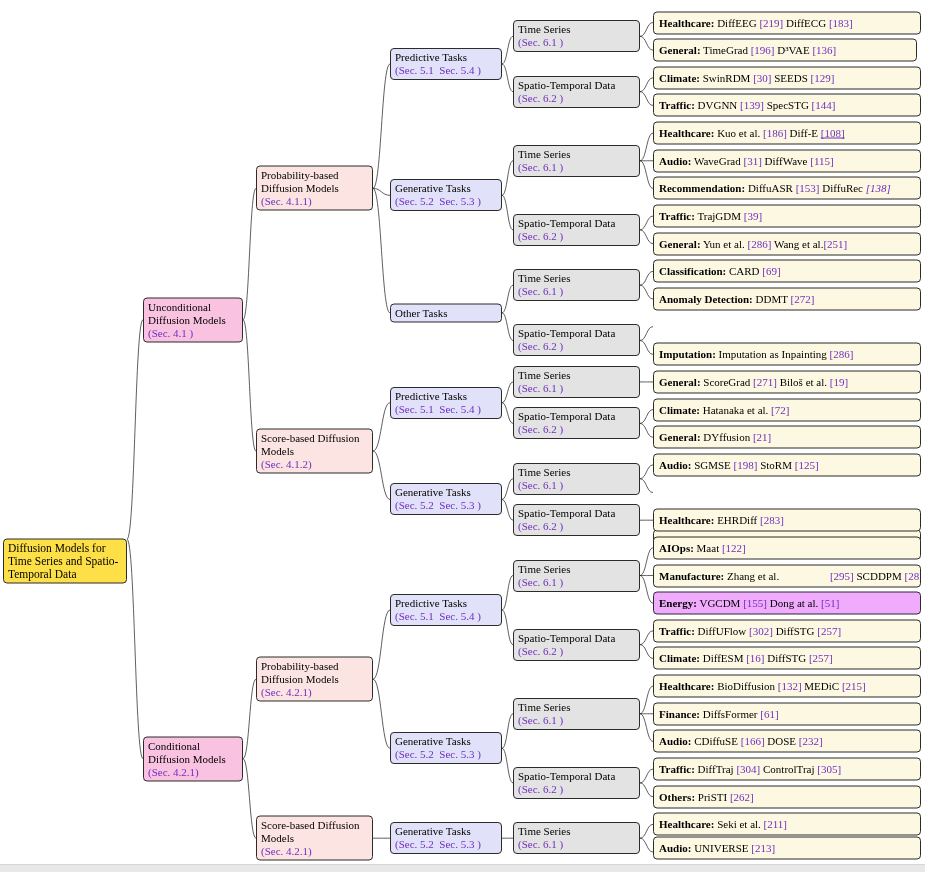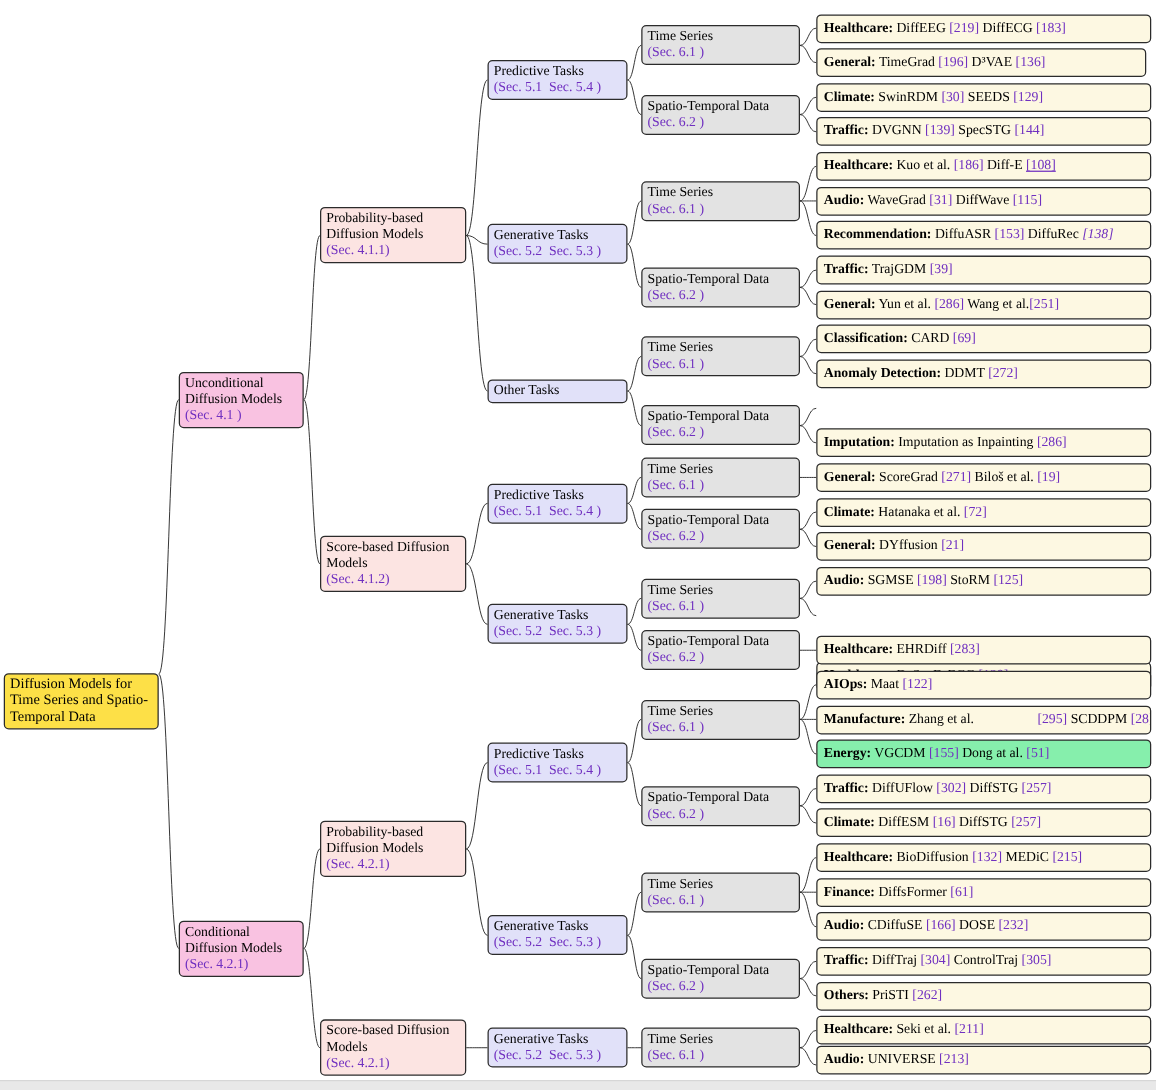"Energy: VGCDM [155] Dong at" div.node { background: #86efac -> #f0abfc }
